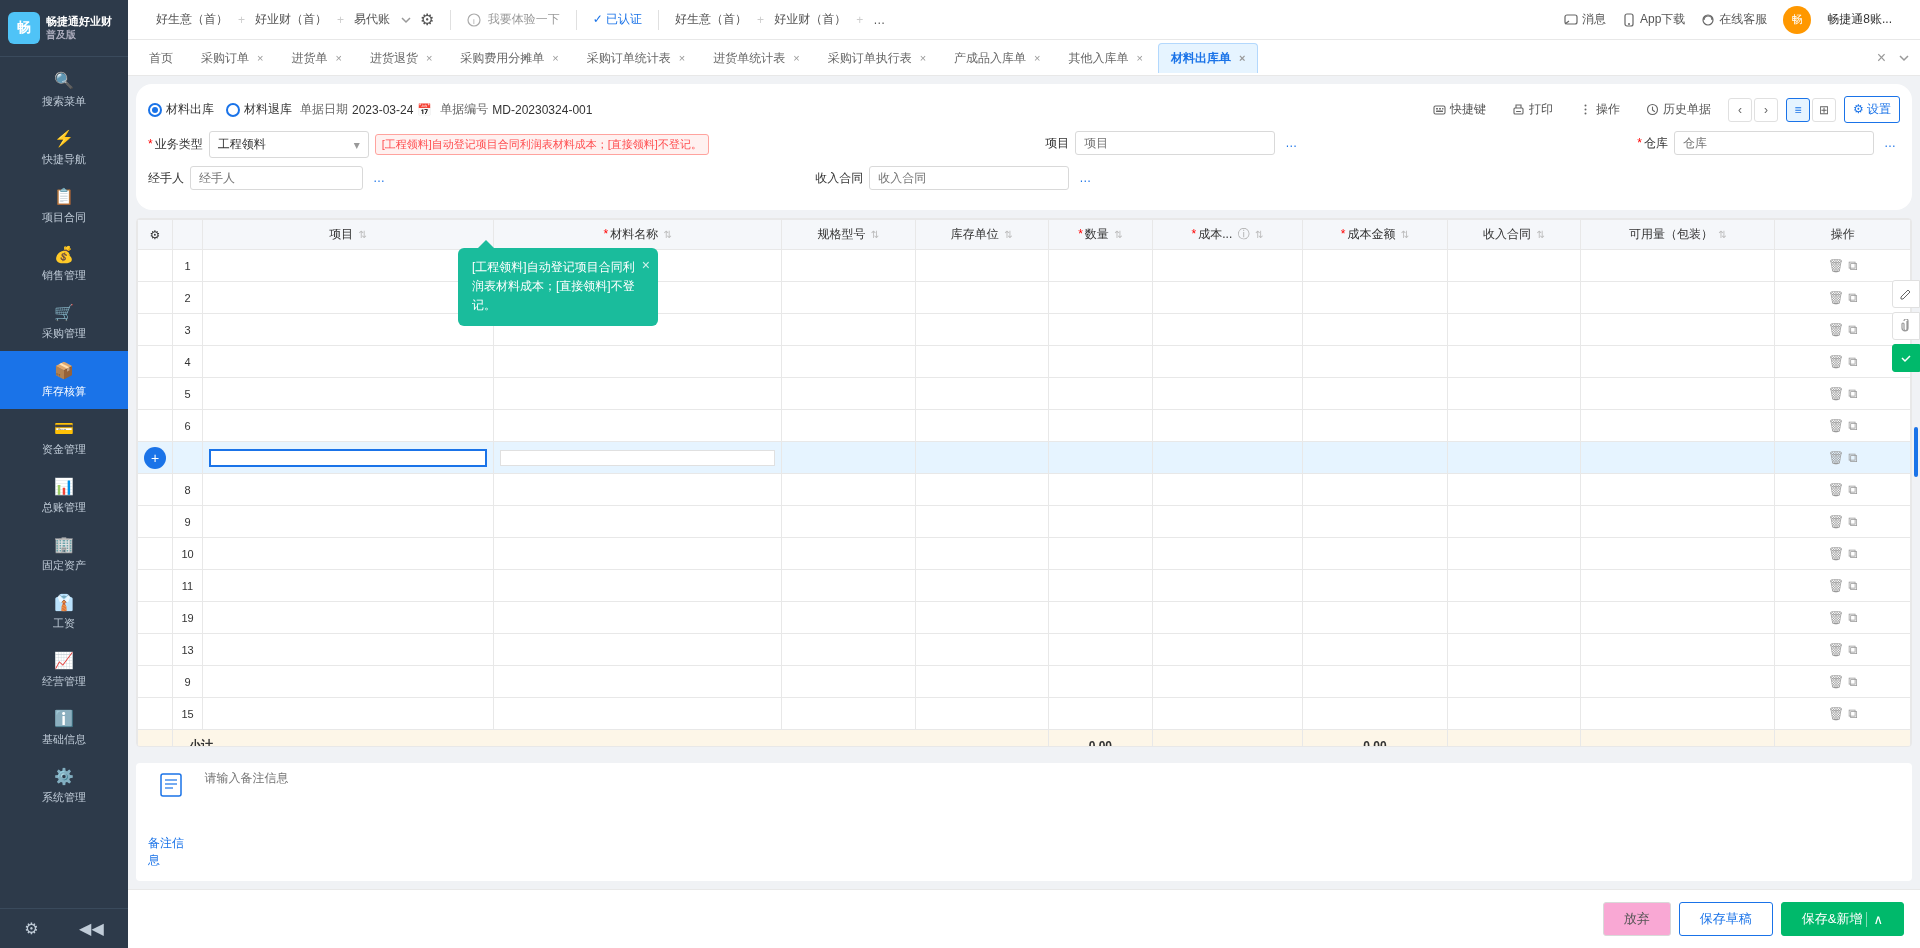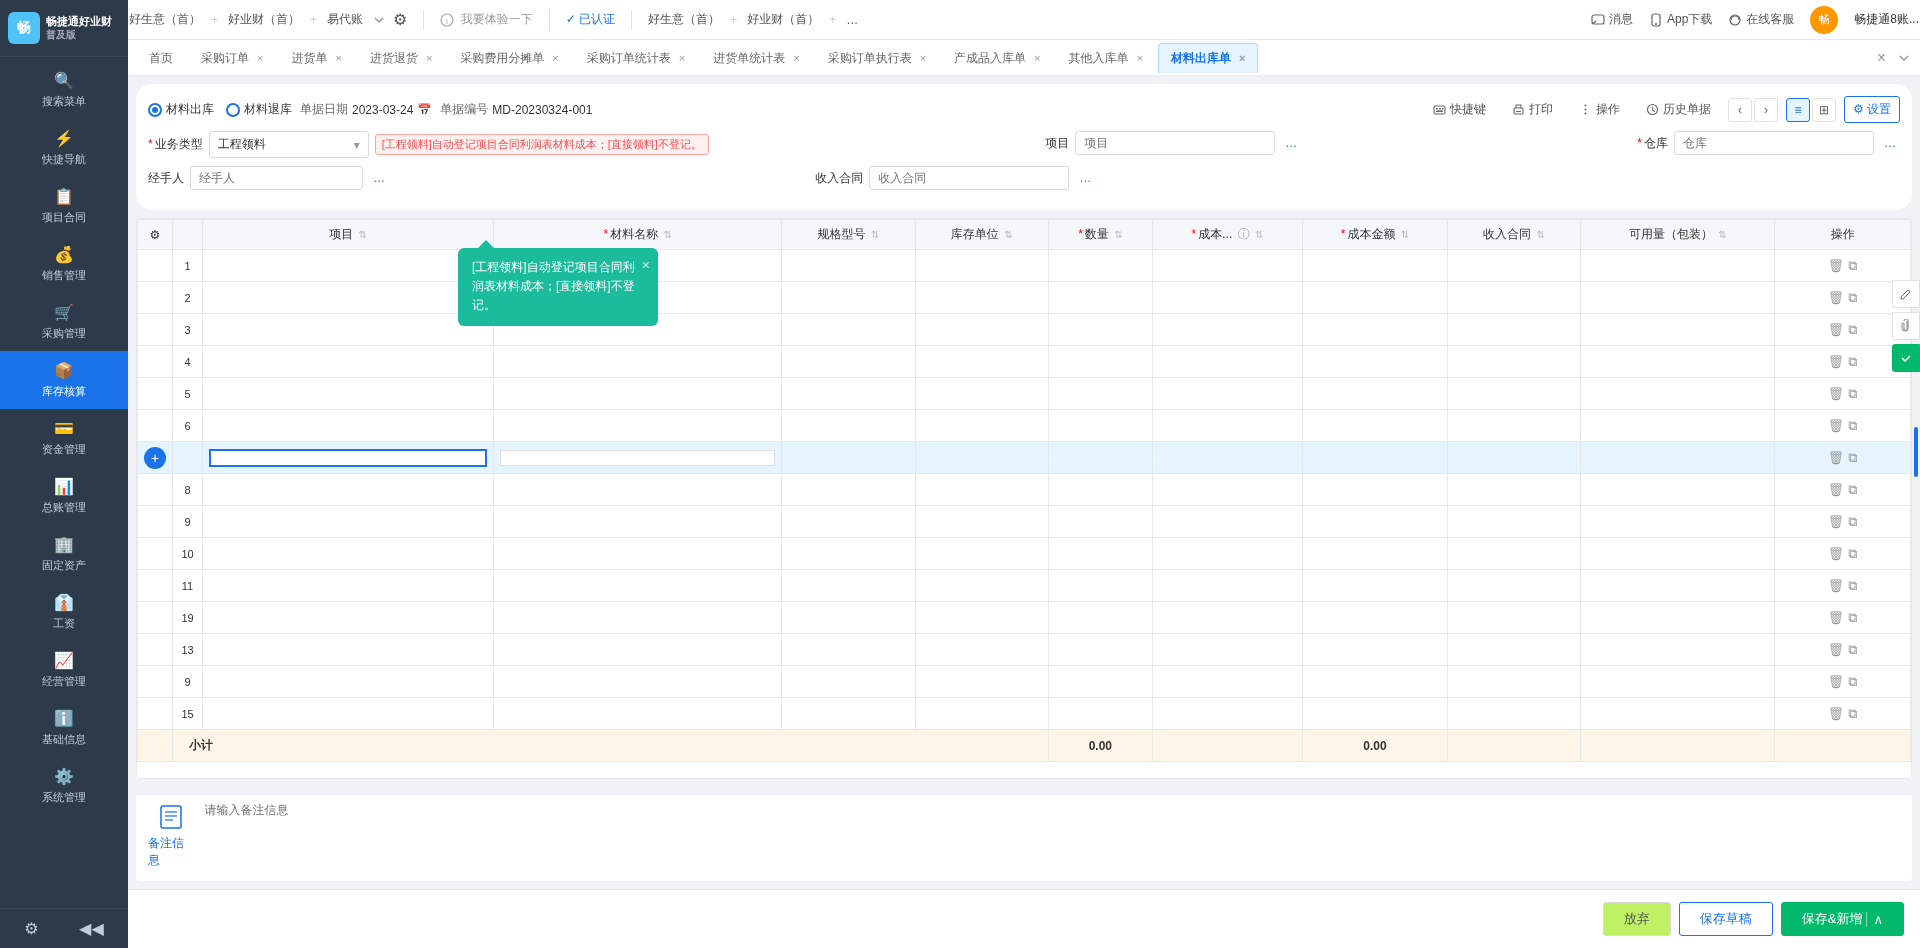"好生意（首）" .top-header { padding: 0 1px -> 0 28px }
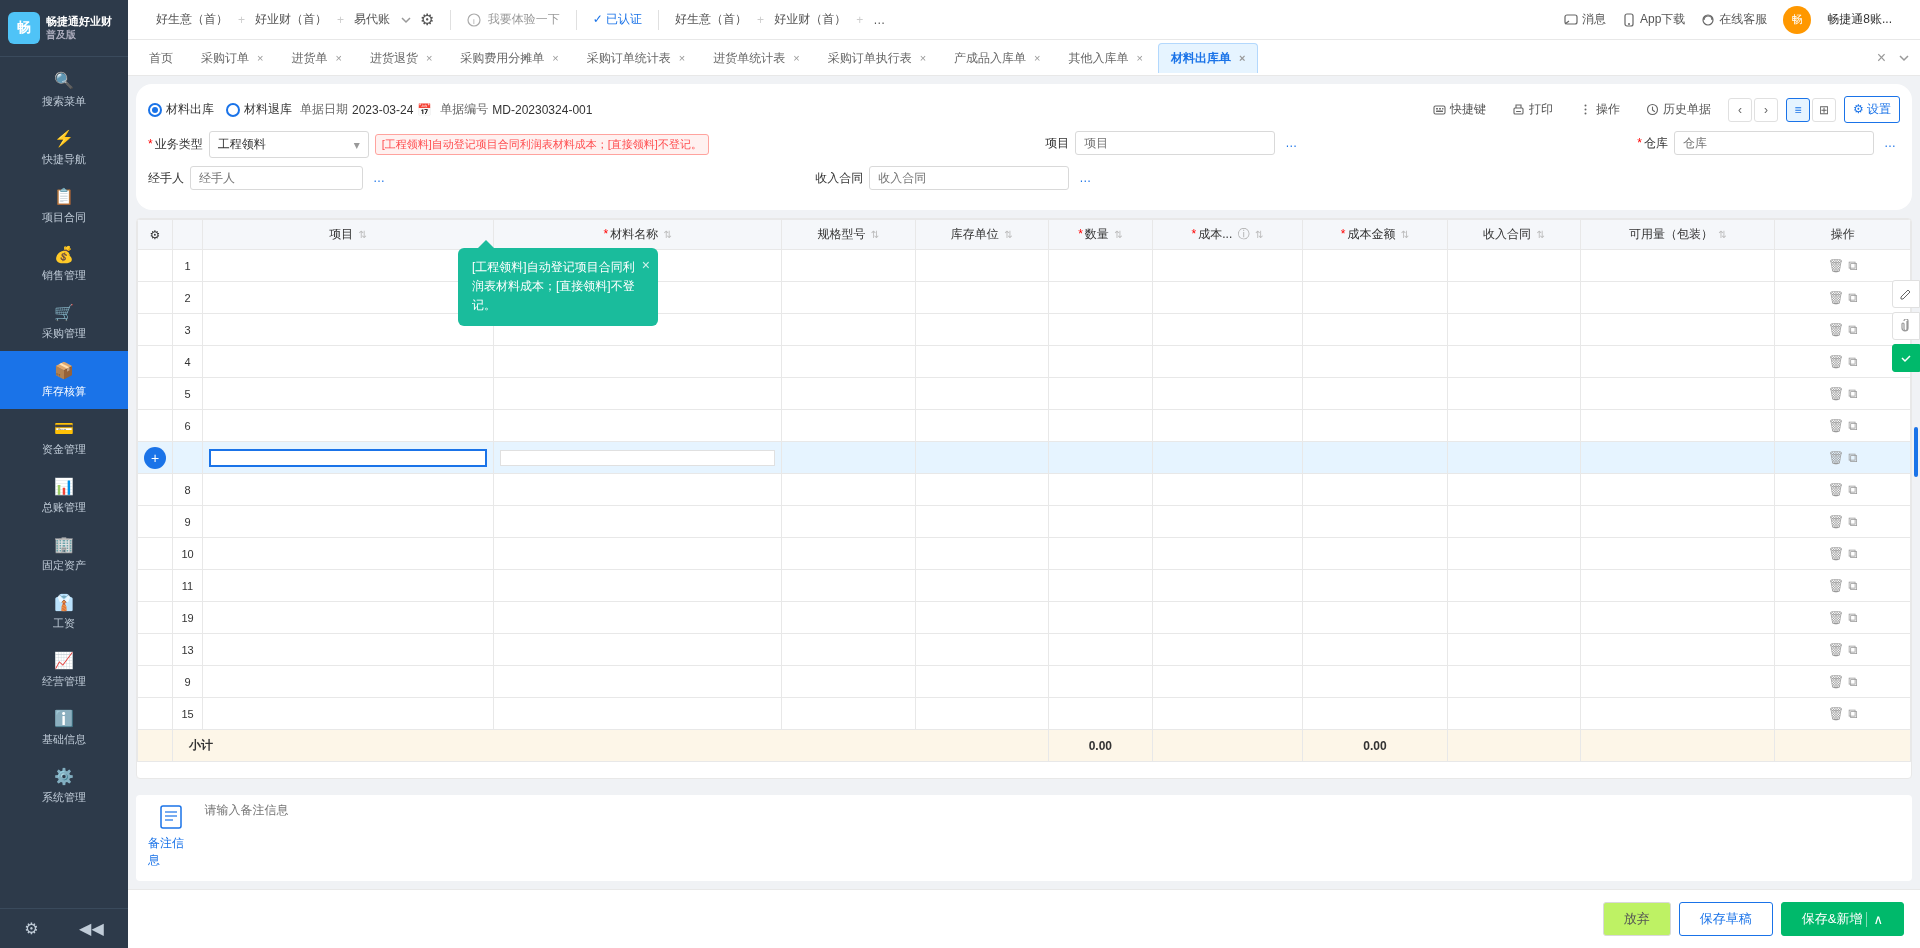"备注信息" .notes-label { margin-top: none -> 32px }
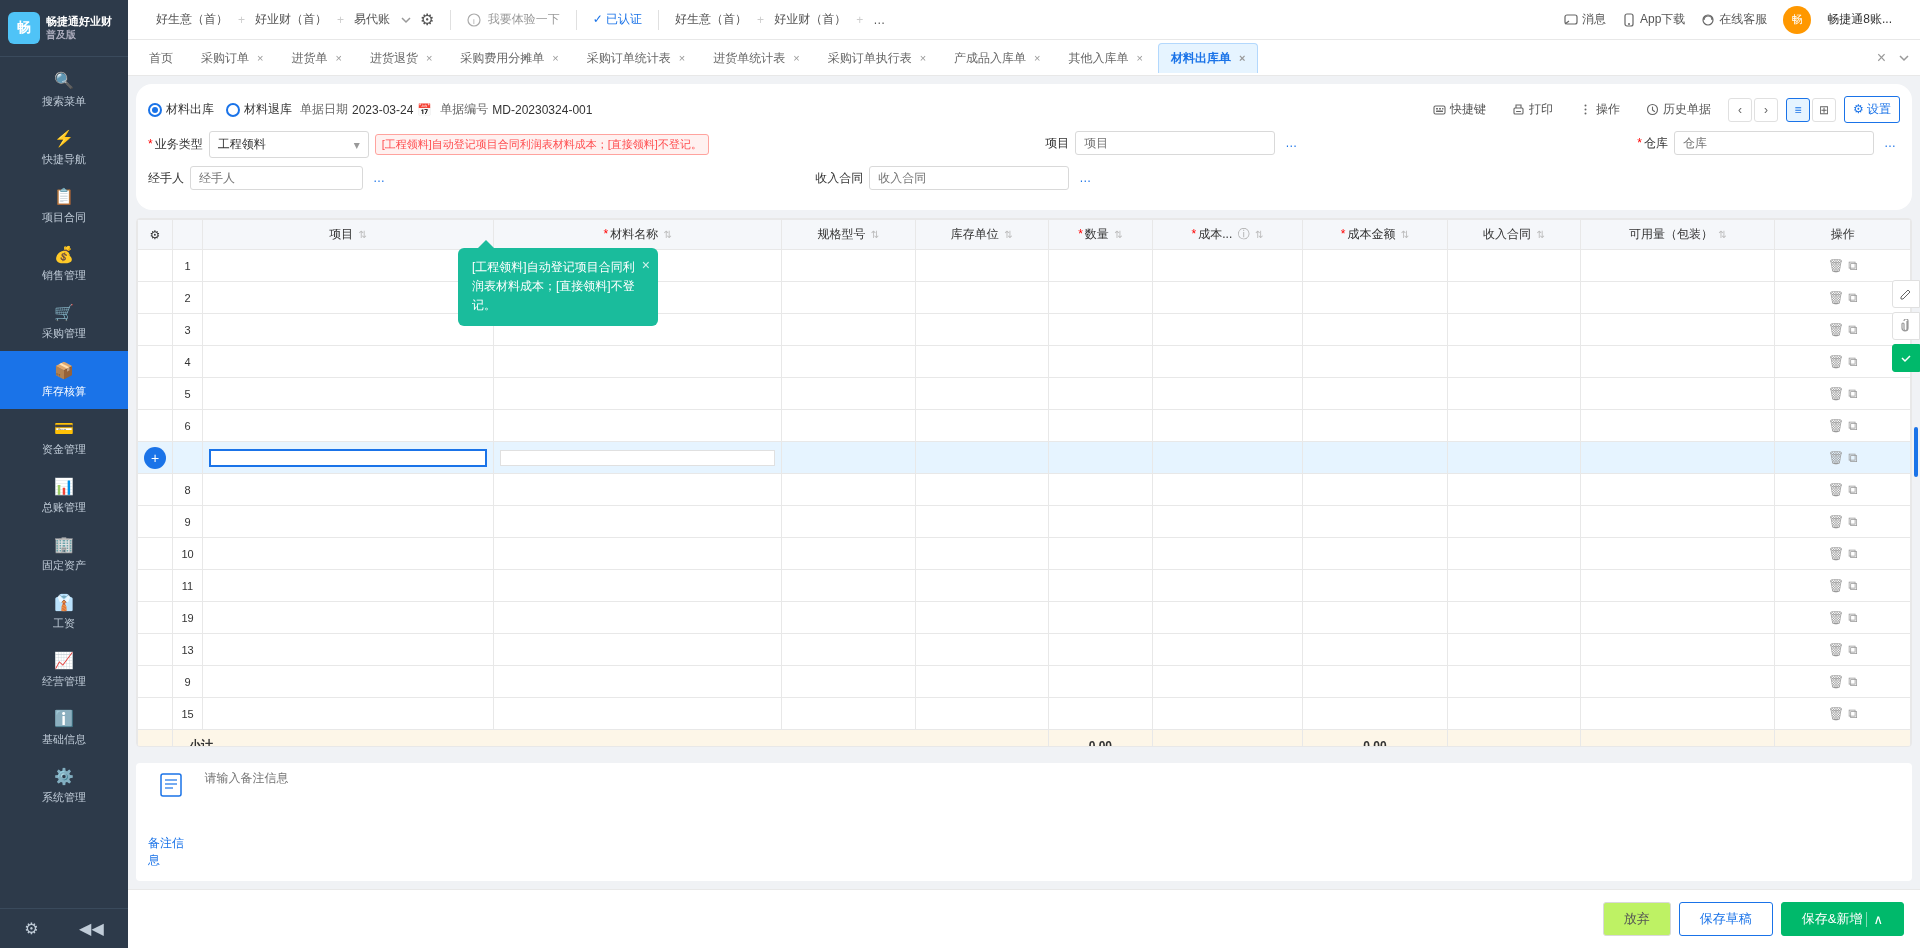"放弃" .btn-discard { background: #bef264 -> #f9a8d4 }
